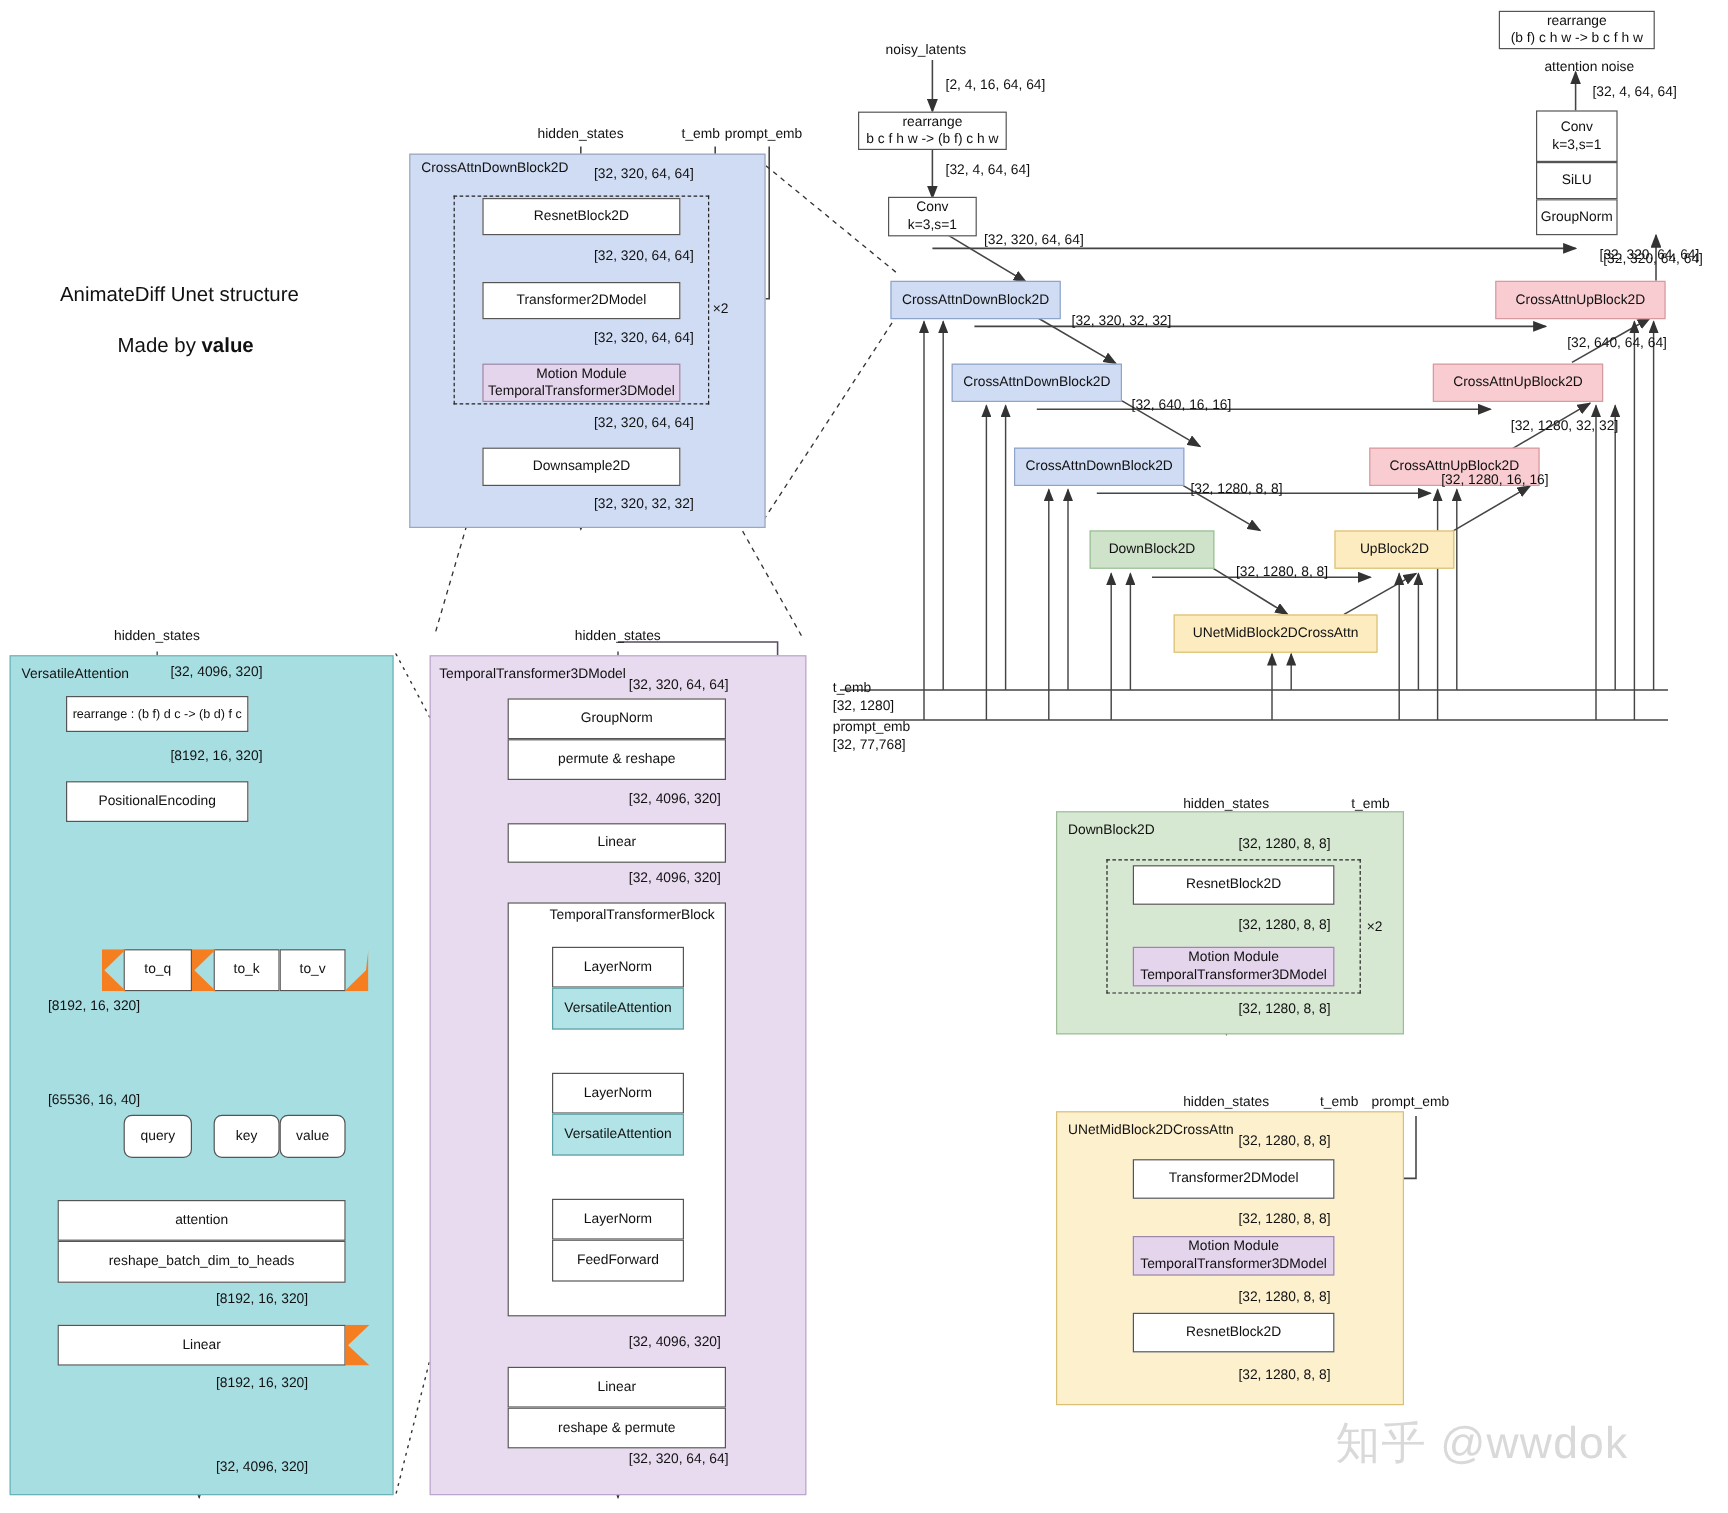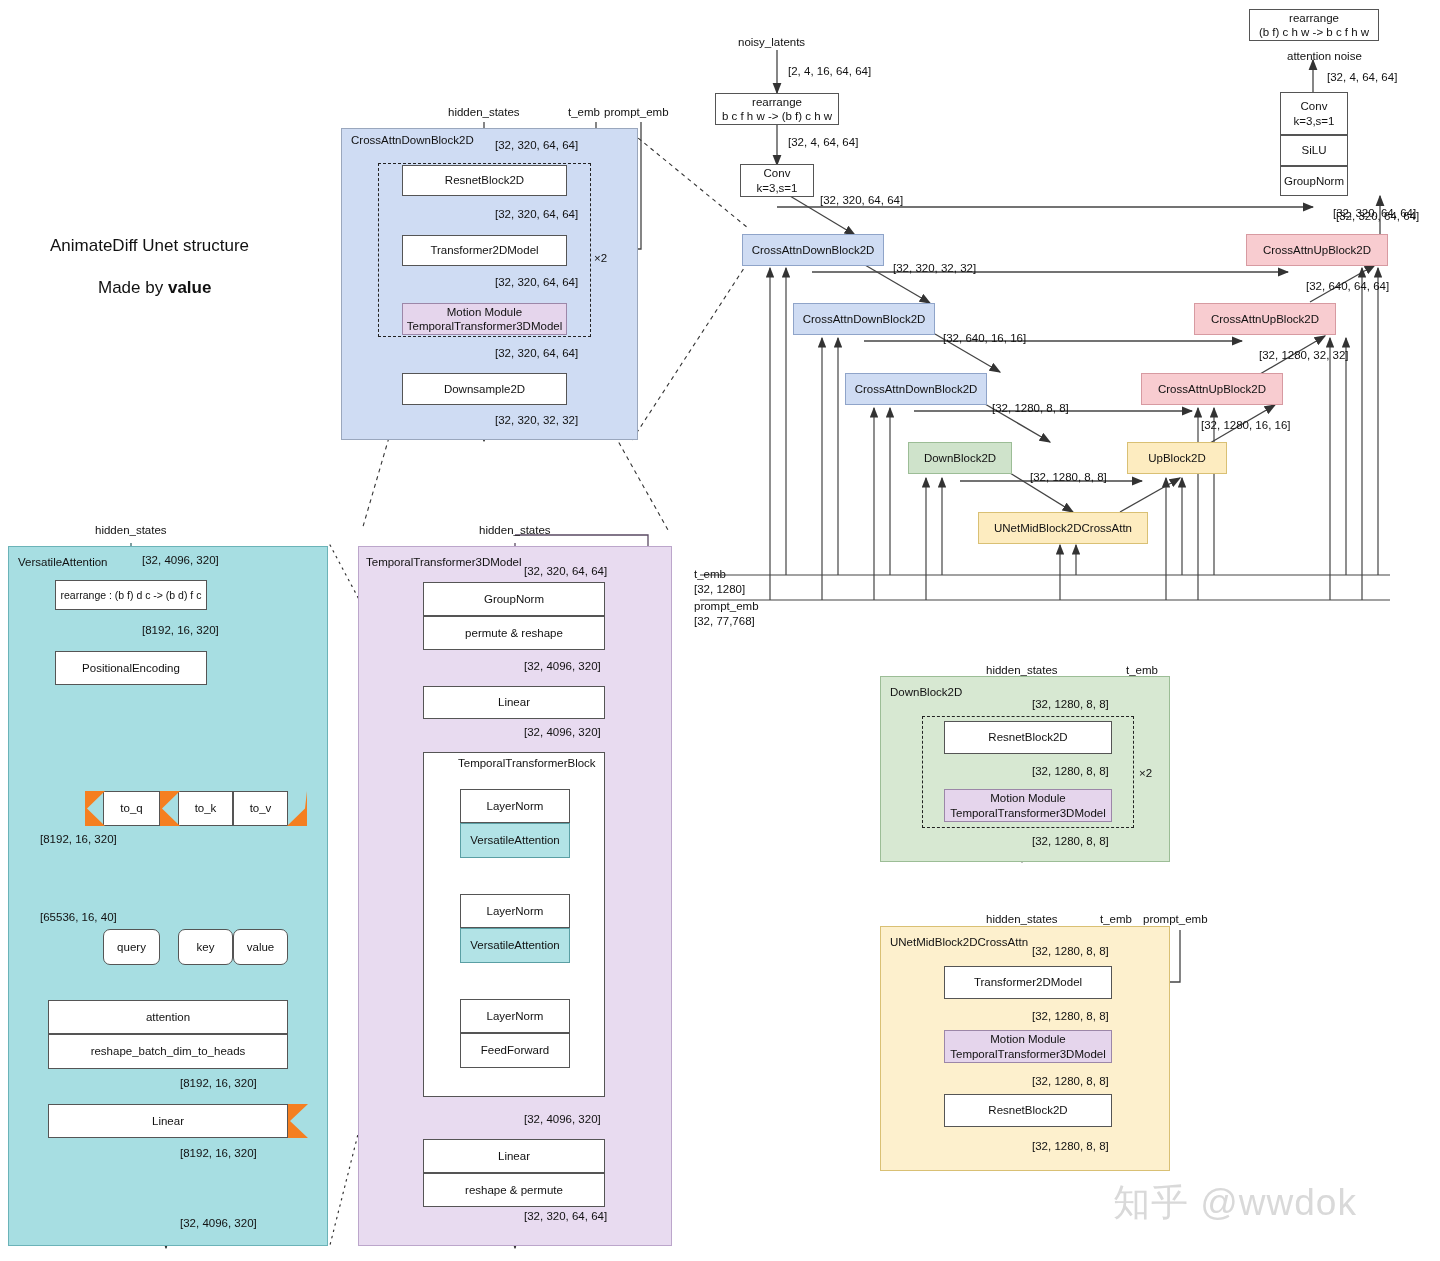"[32, 1280, 16, 16]" div.shape { top: 419px -> 394px }
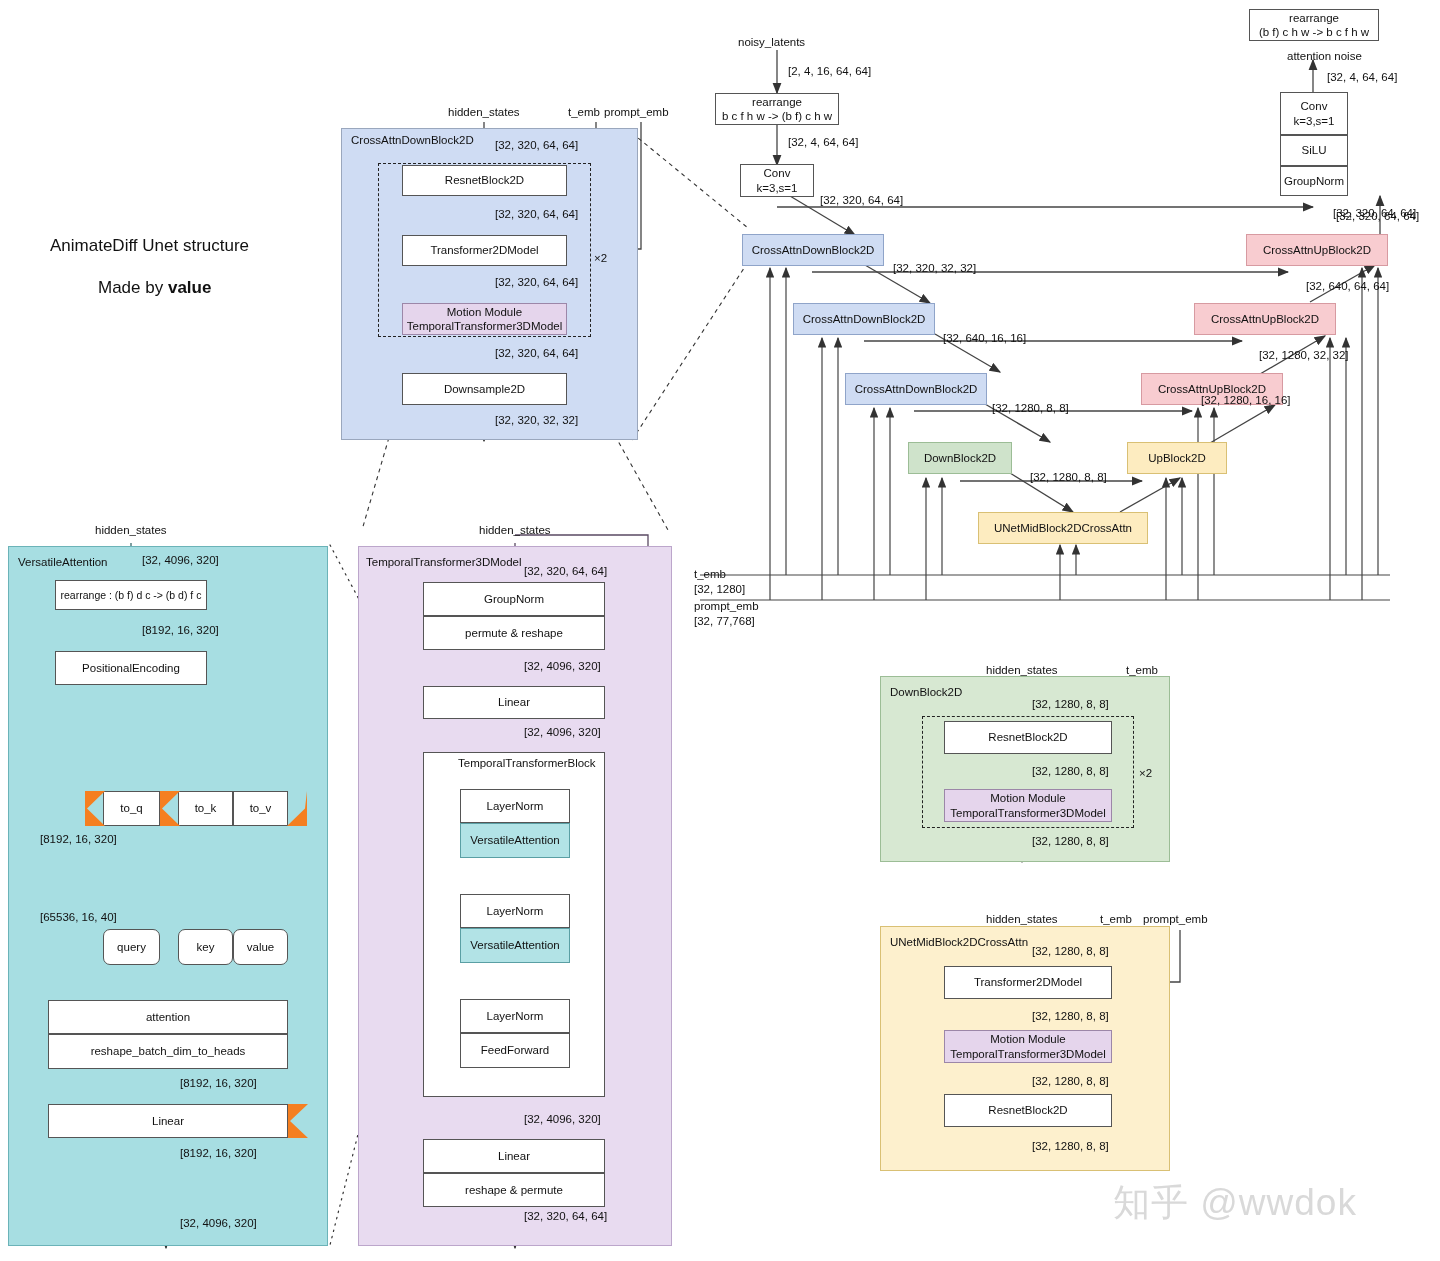"UpBlock2D" div.node { margin-left: 15px -> none }
